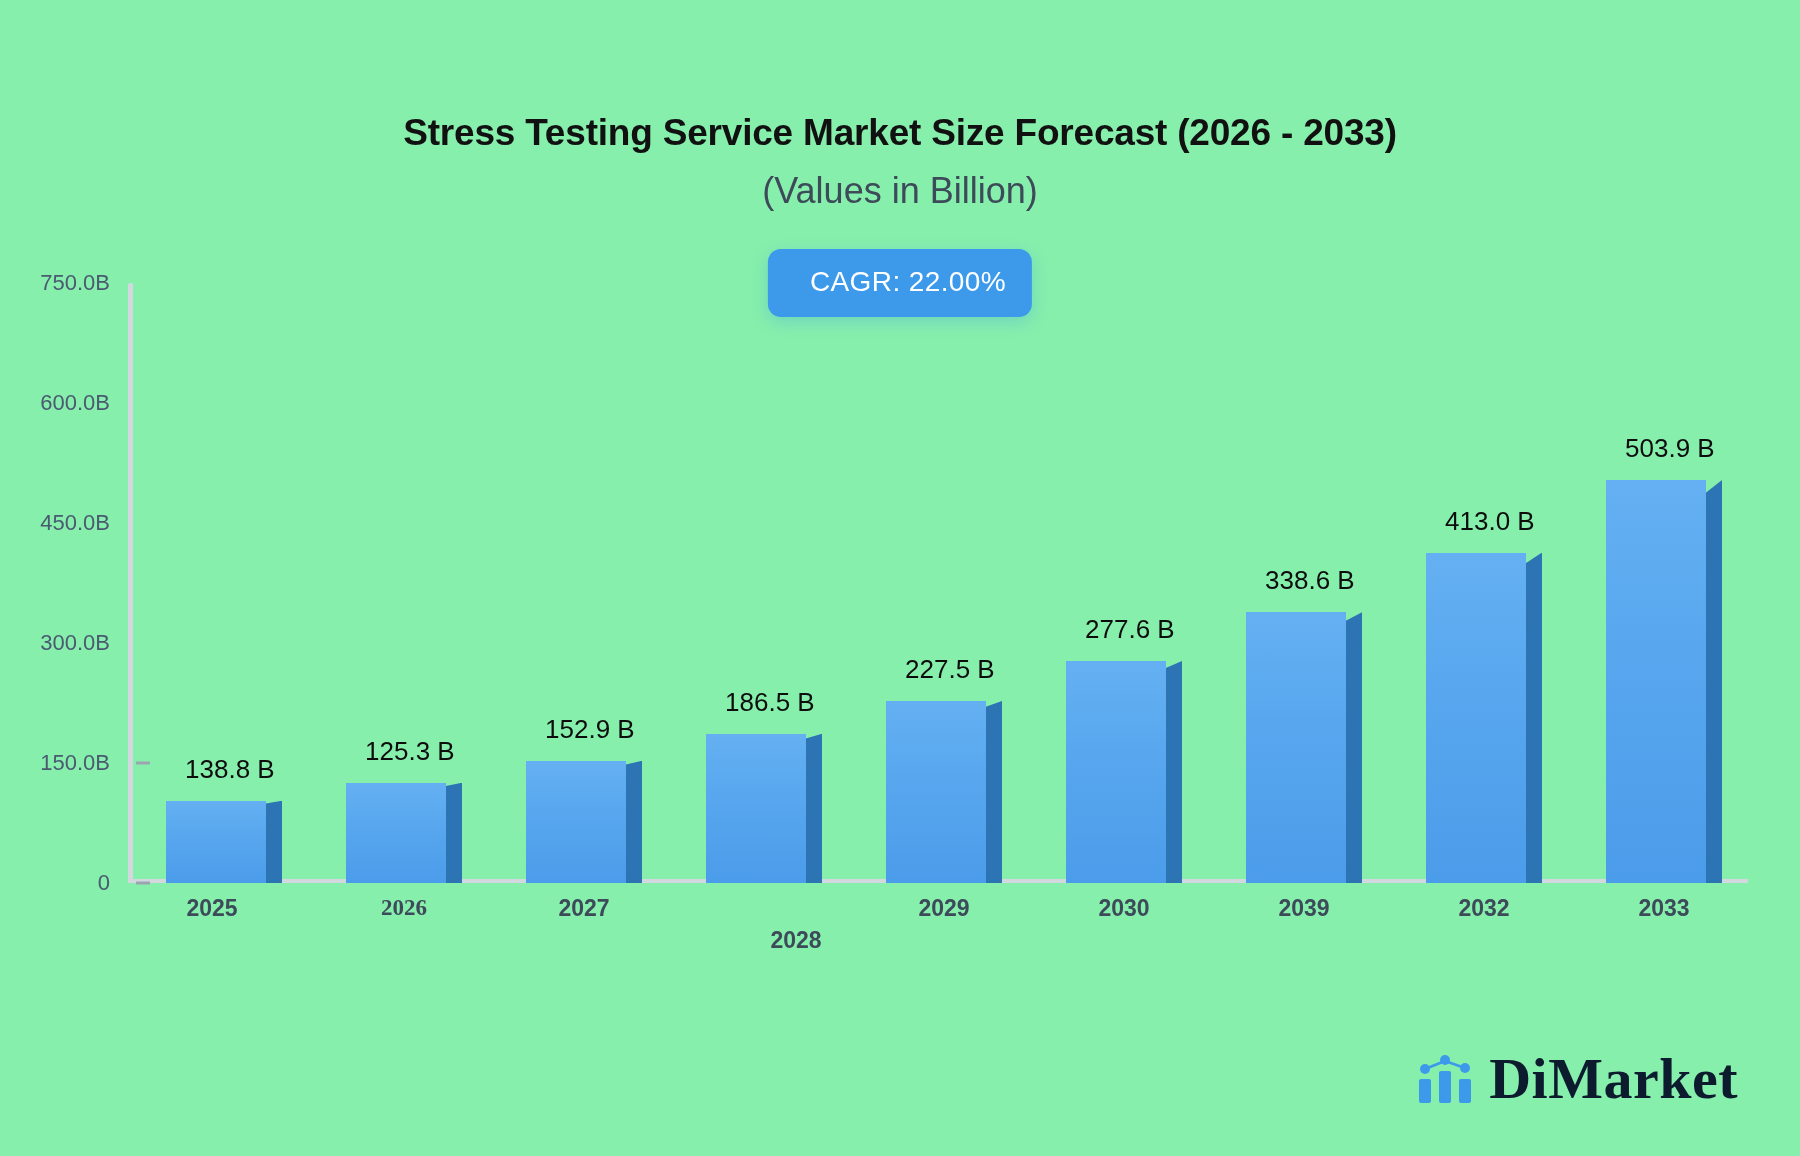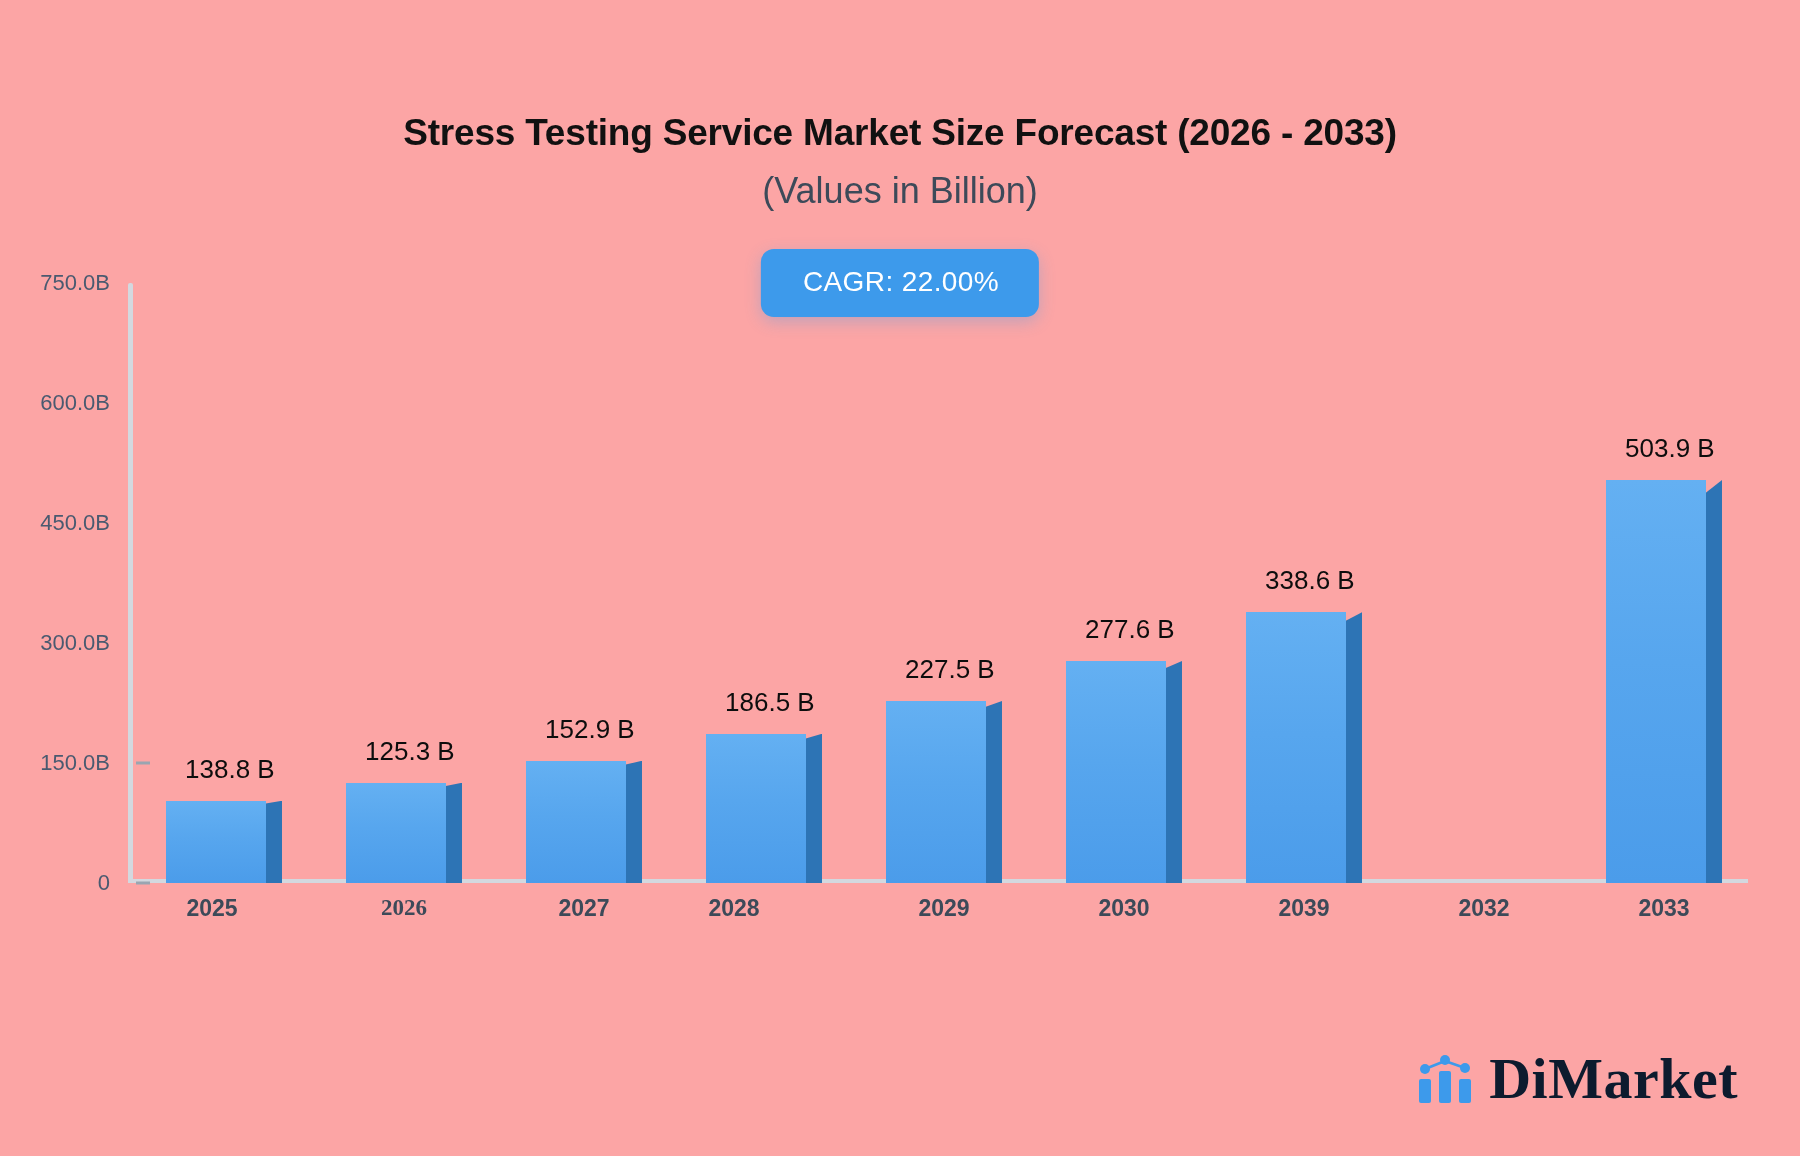"Stress Testing Service Market Size" #page { background: #fca5a5 -> #86efac }
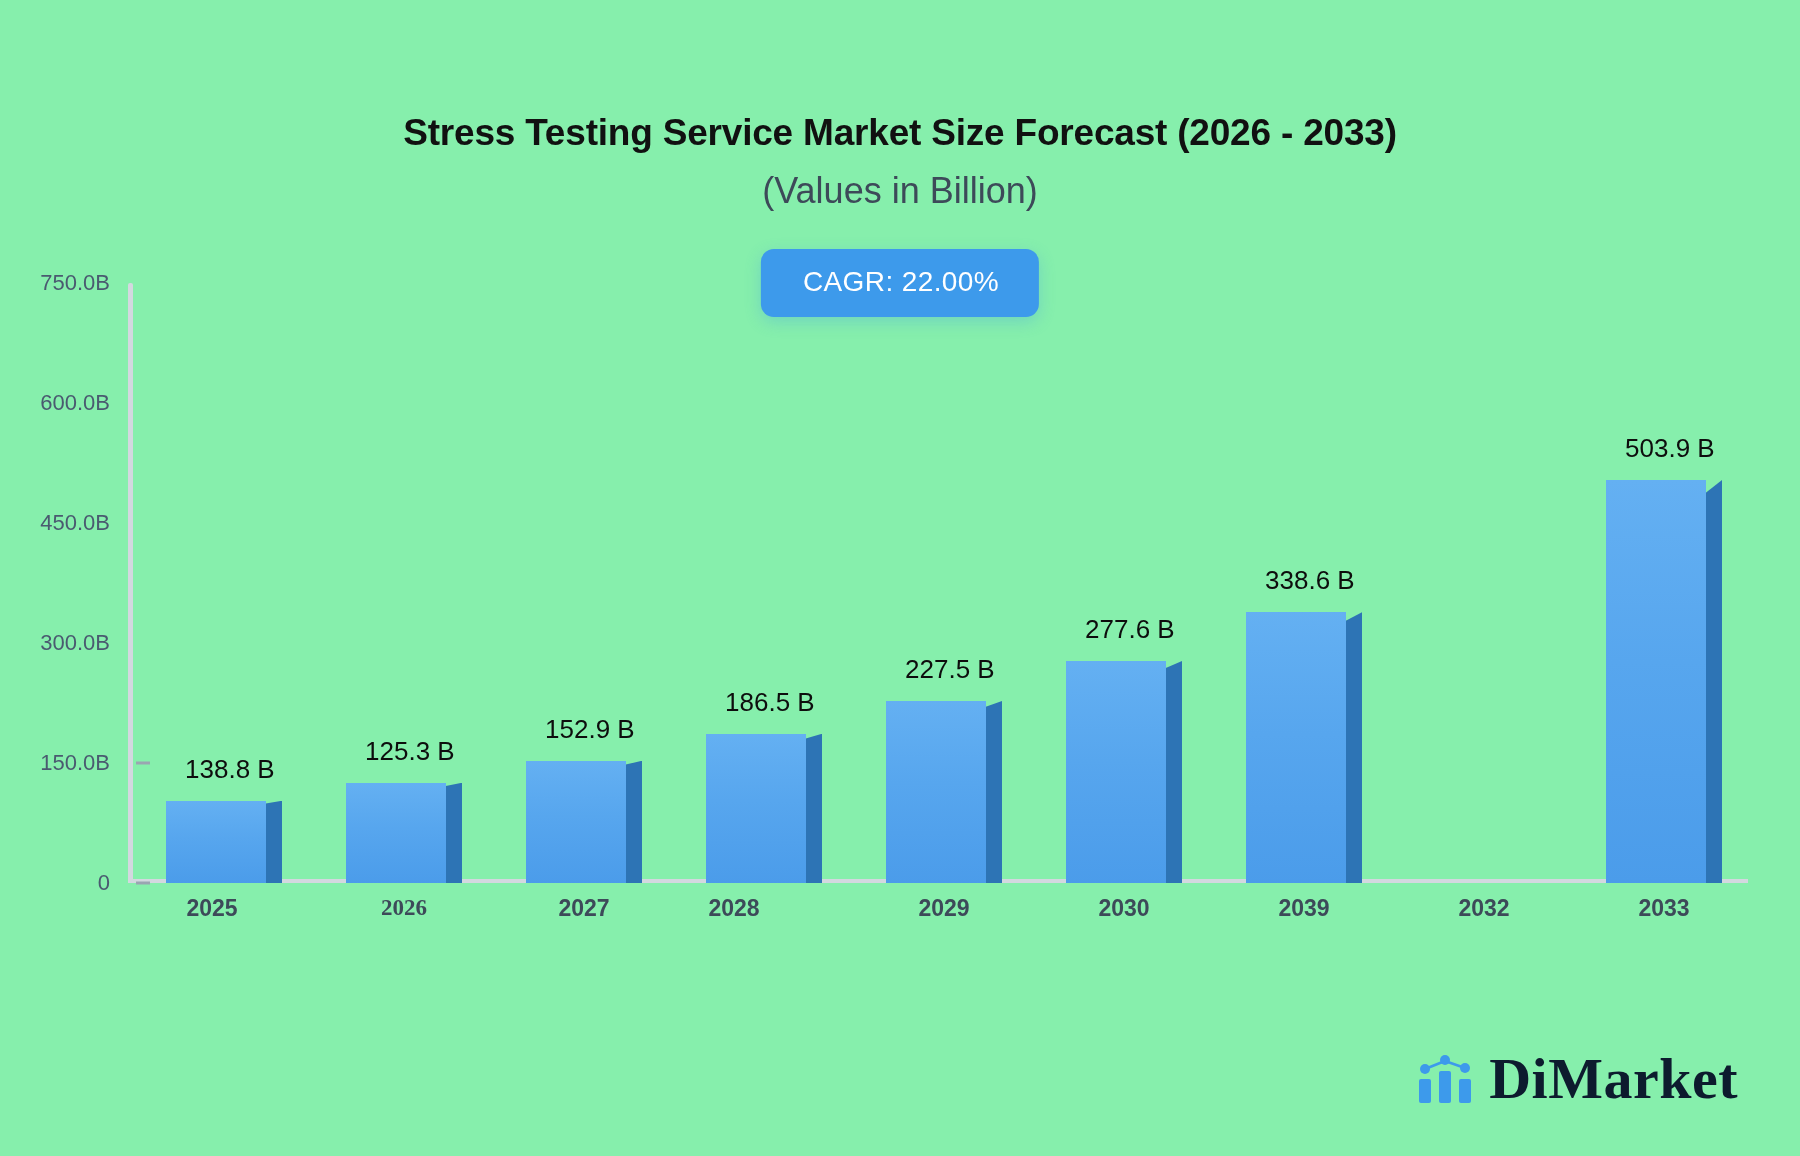"CAGR: 22.00%" #cagr-badge { padding: 17px 40px 19px 42px -> 17px 26px 19px 42px }
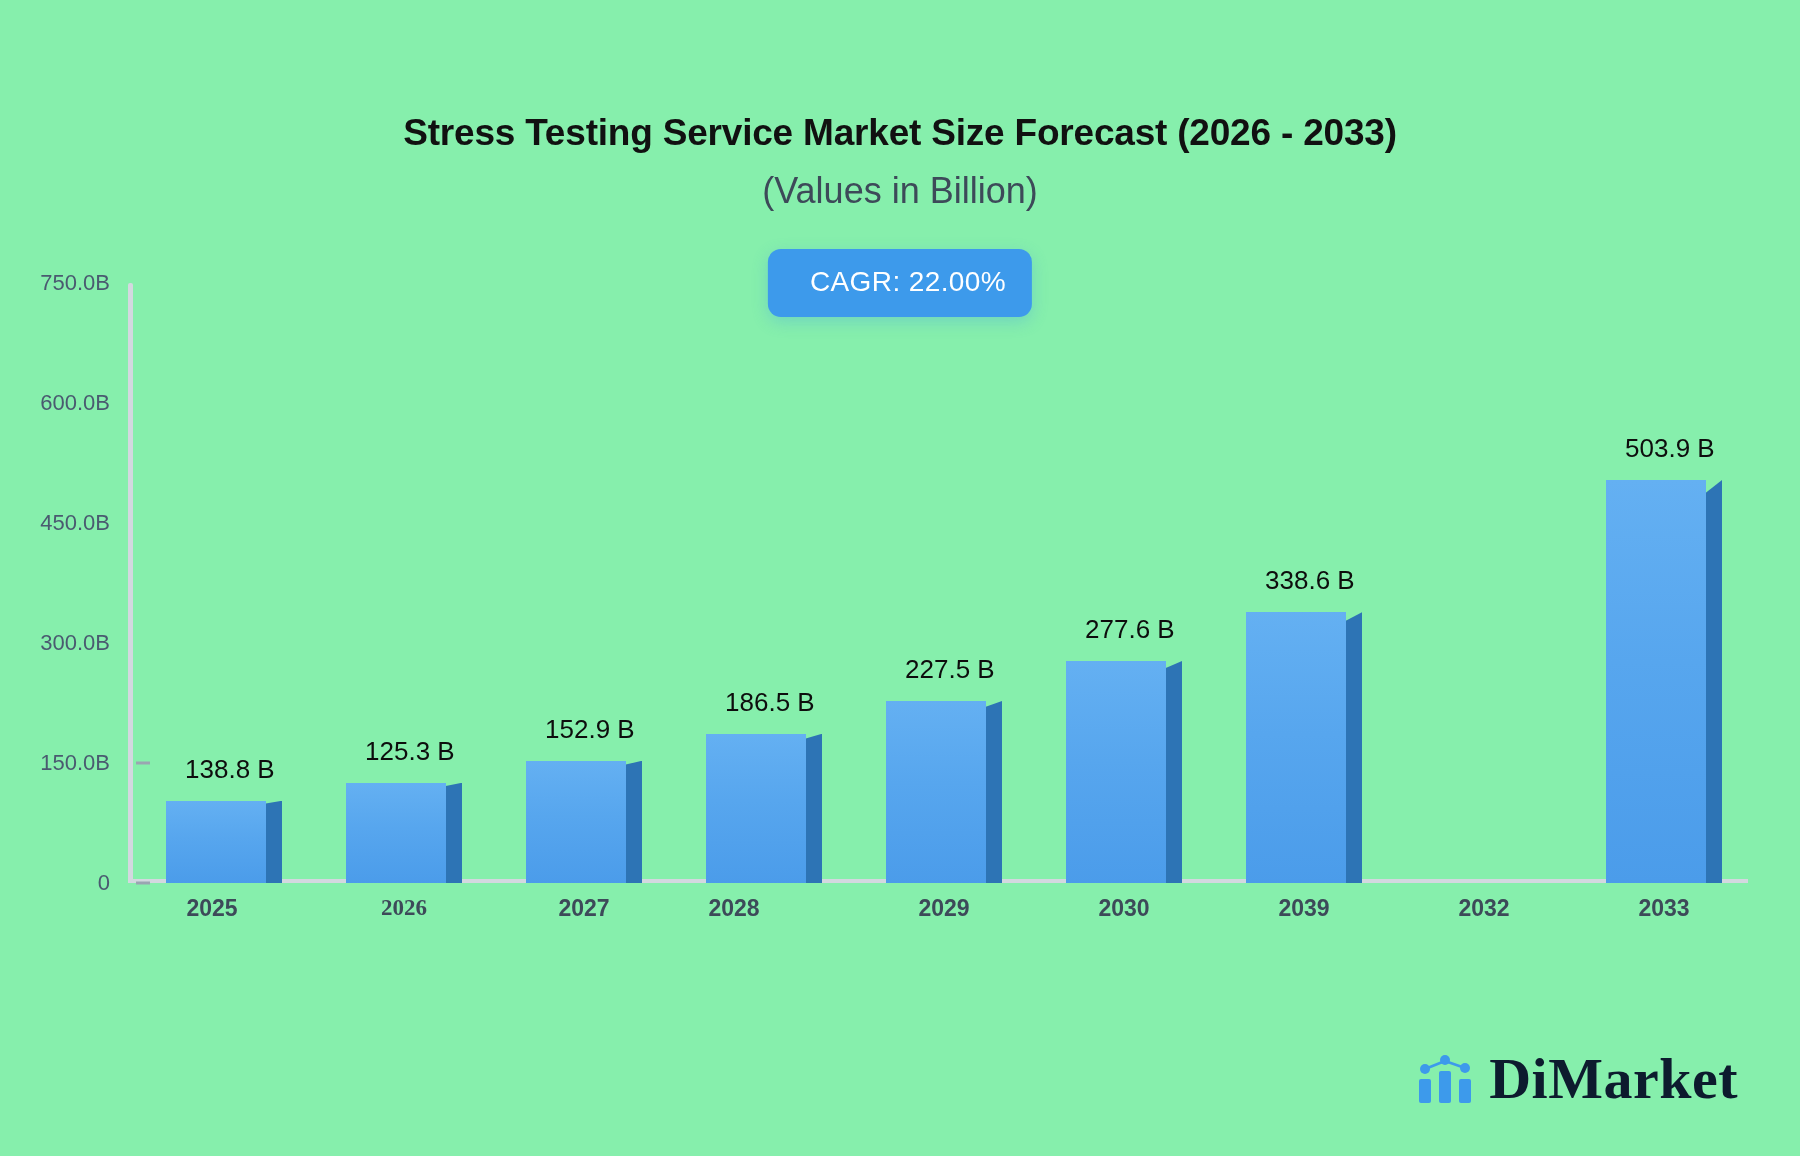"413.0 B" div.bar-slot { html: none -> <div> <div> <div></div> <div></div> </div> <div>413.0 B</div> </div> }
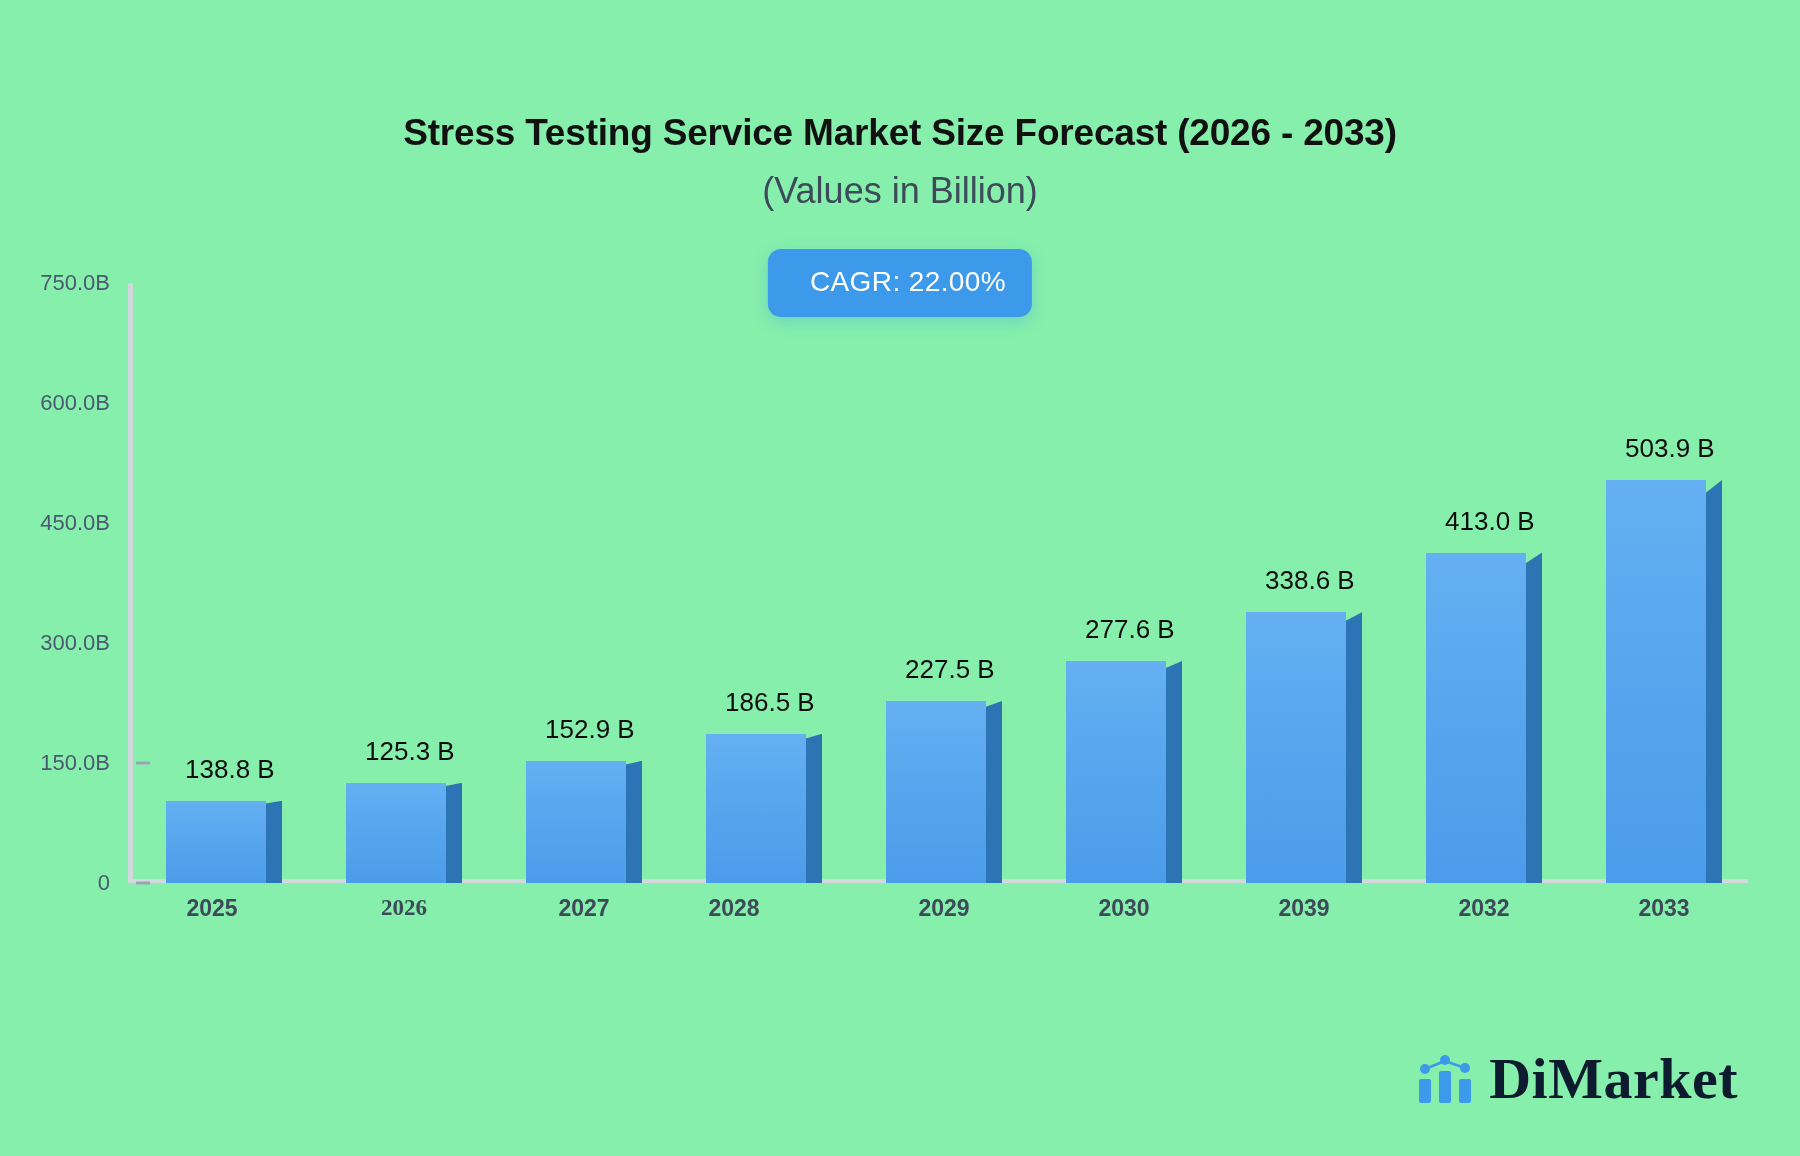"2028" div.xtick-label { left: 548px -> 610px; margin-top: none -> 32px }
